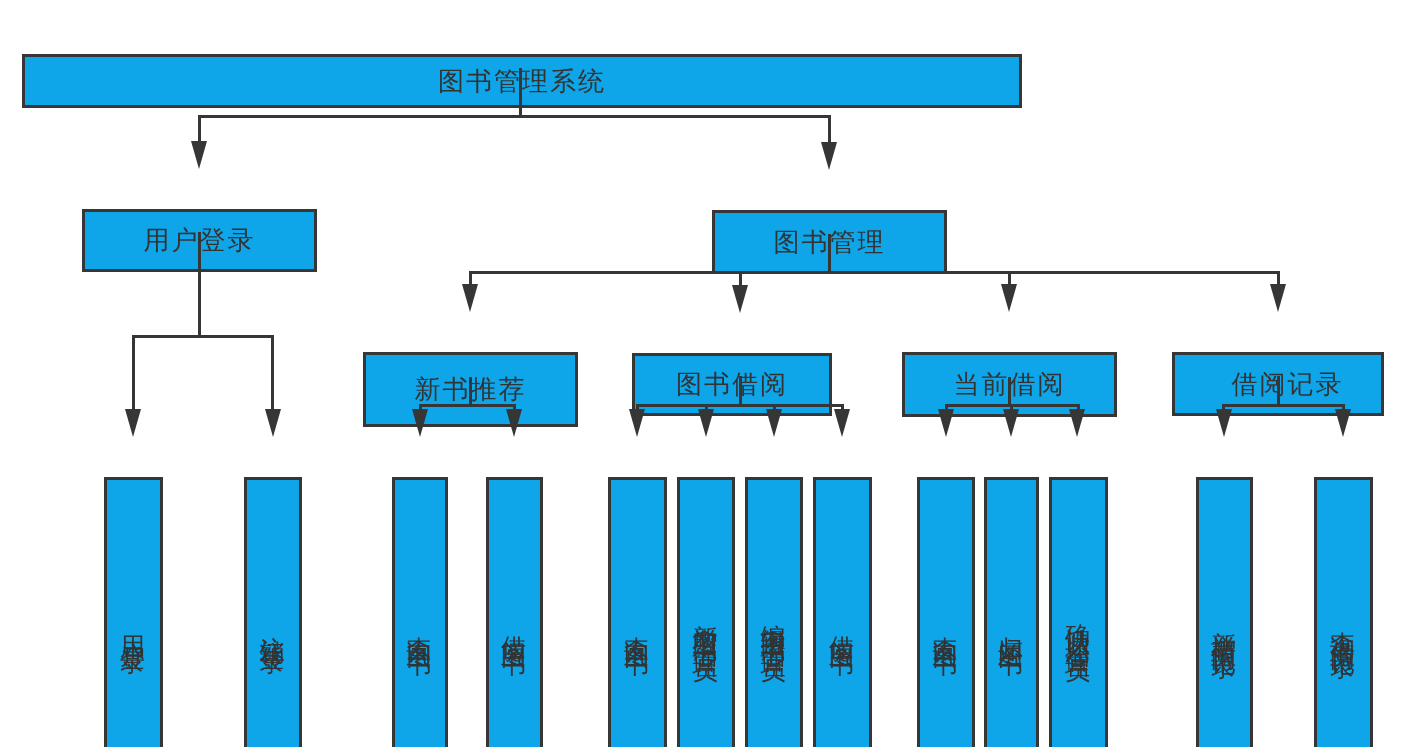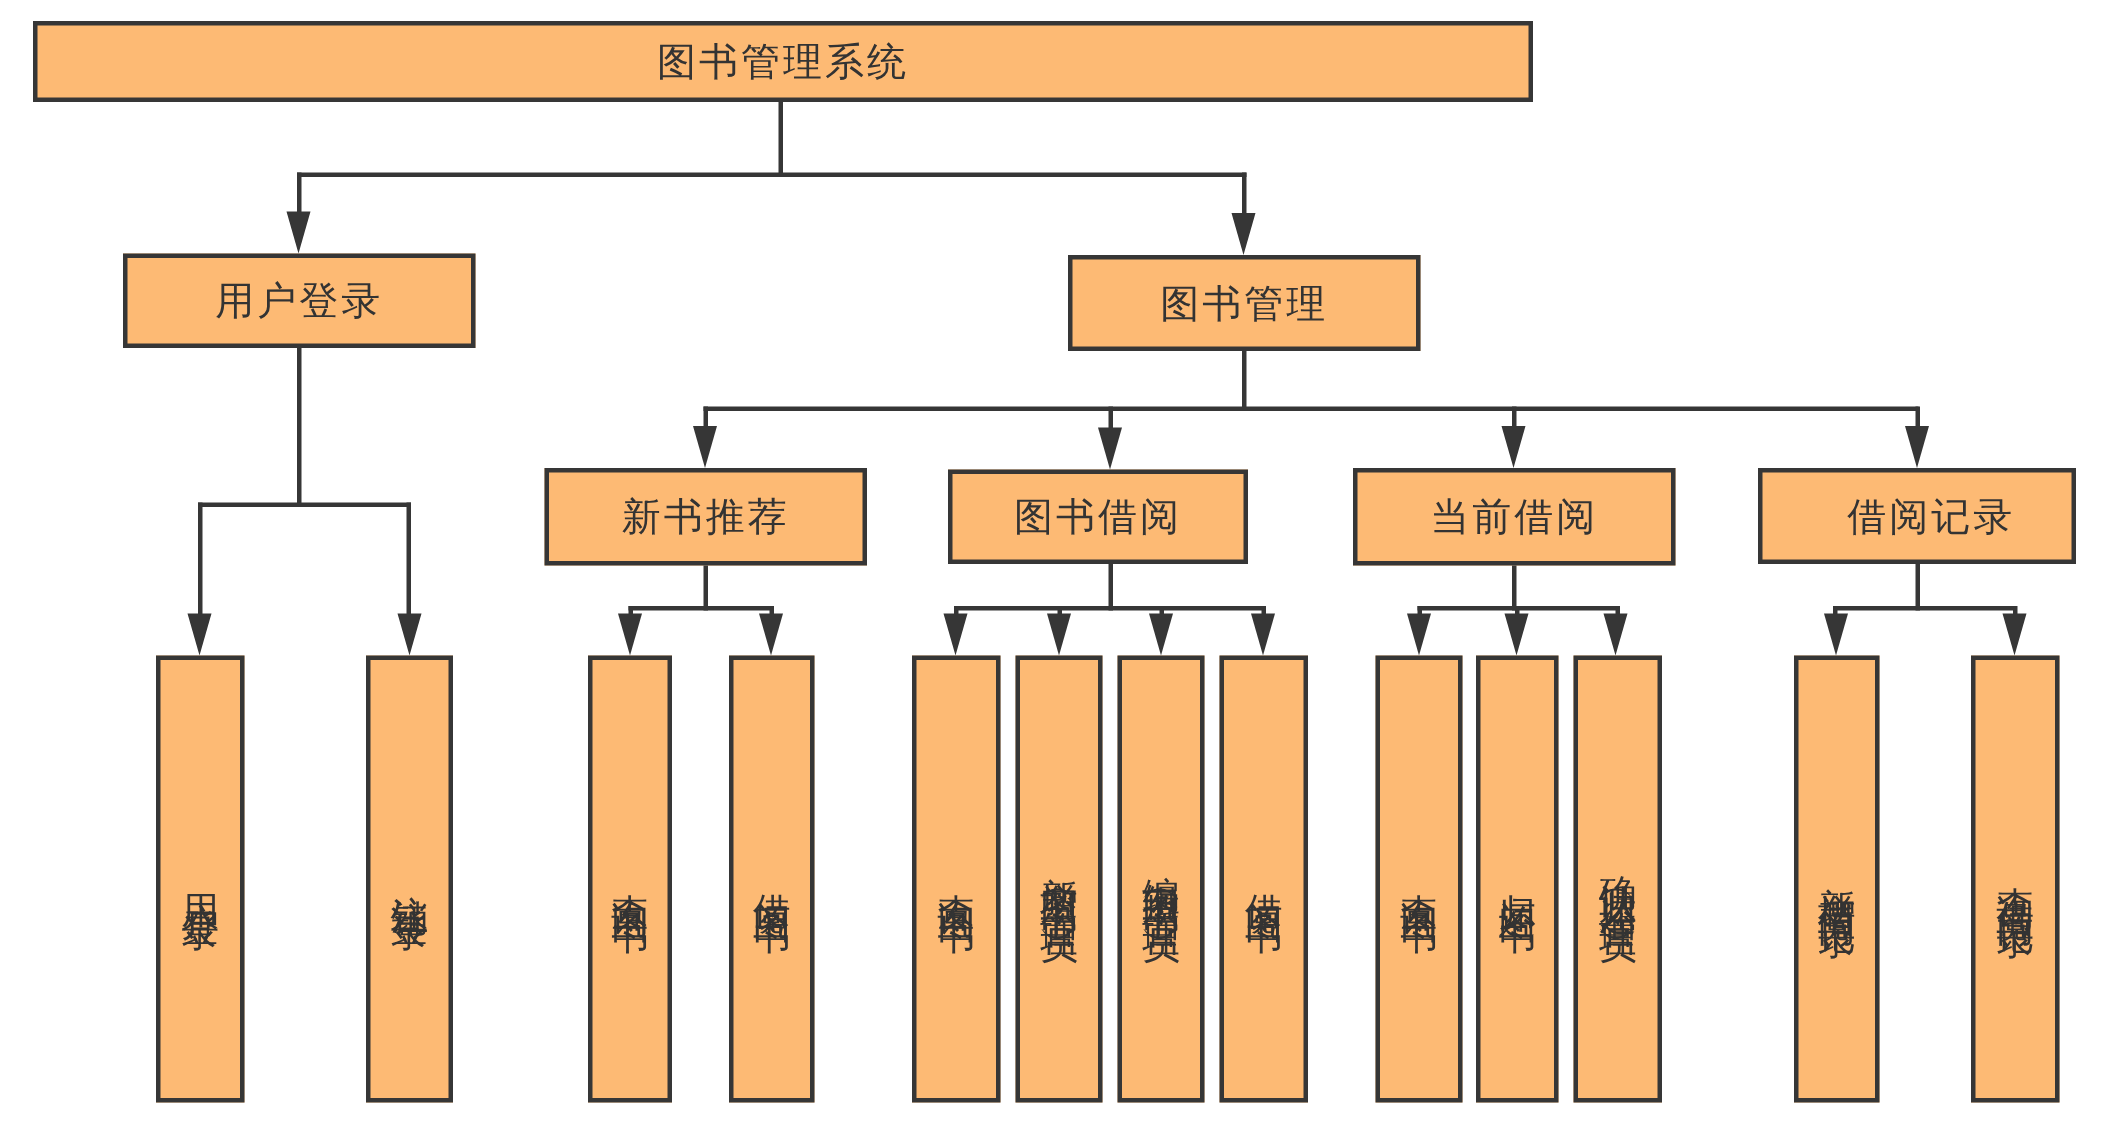"图书管理系统" .box { background: #fdba74 -> #0ea5e9; margin-top: none -> 40px }
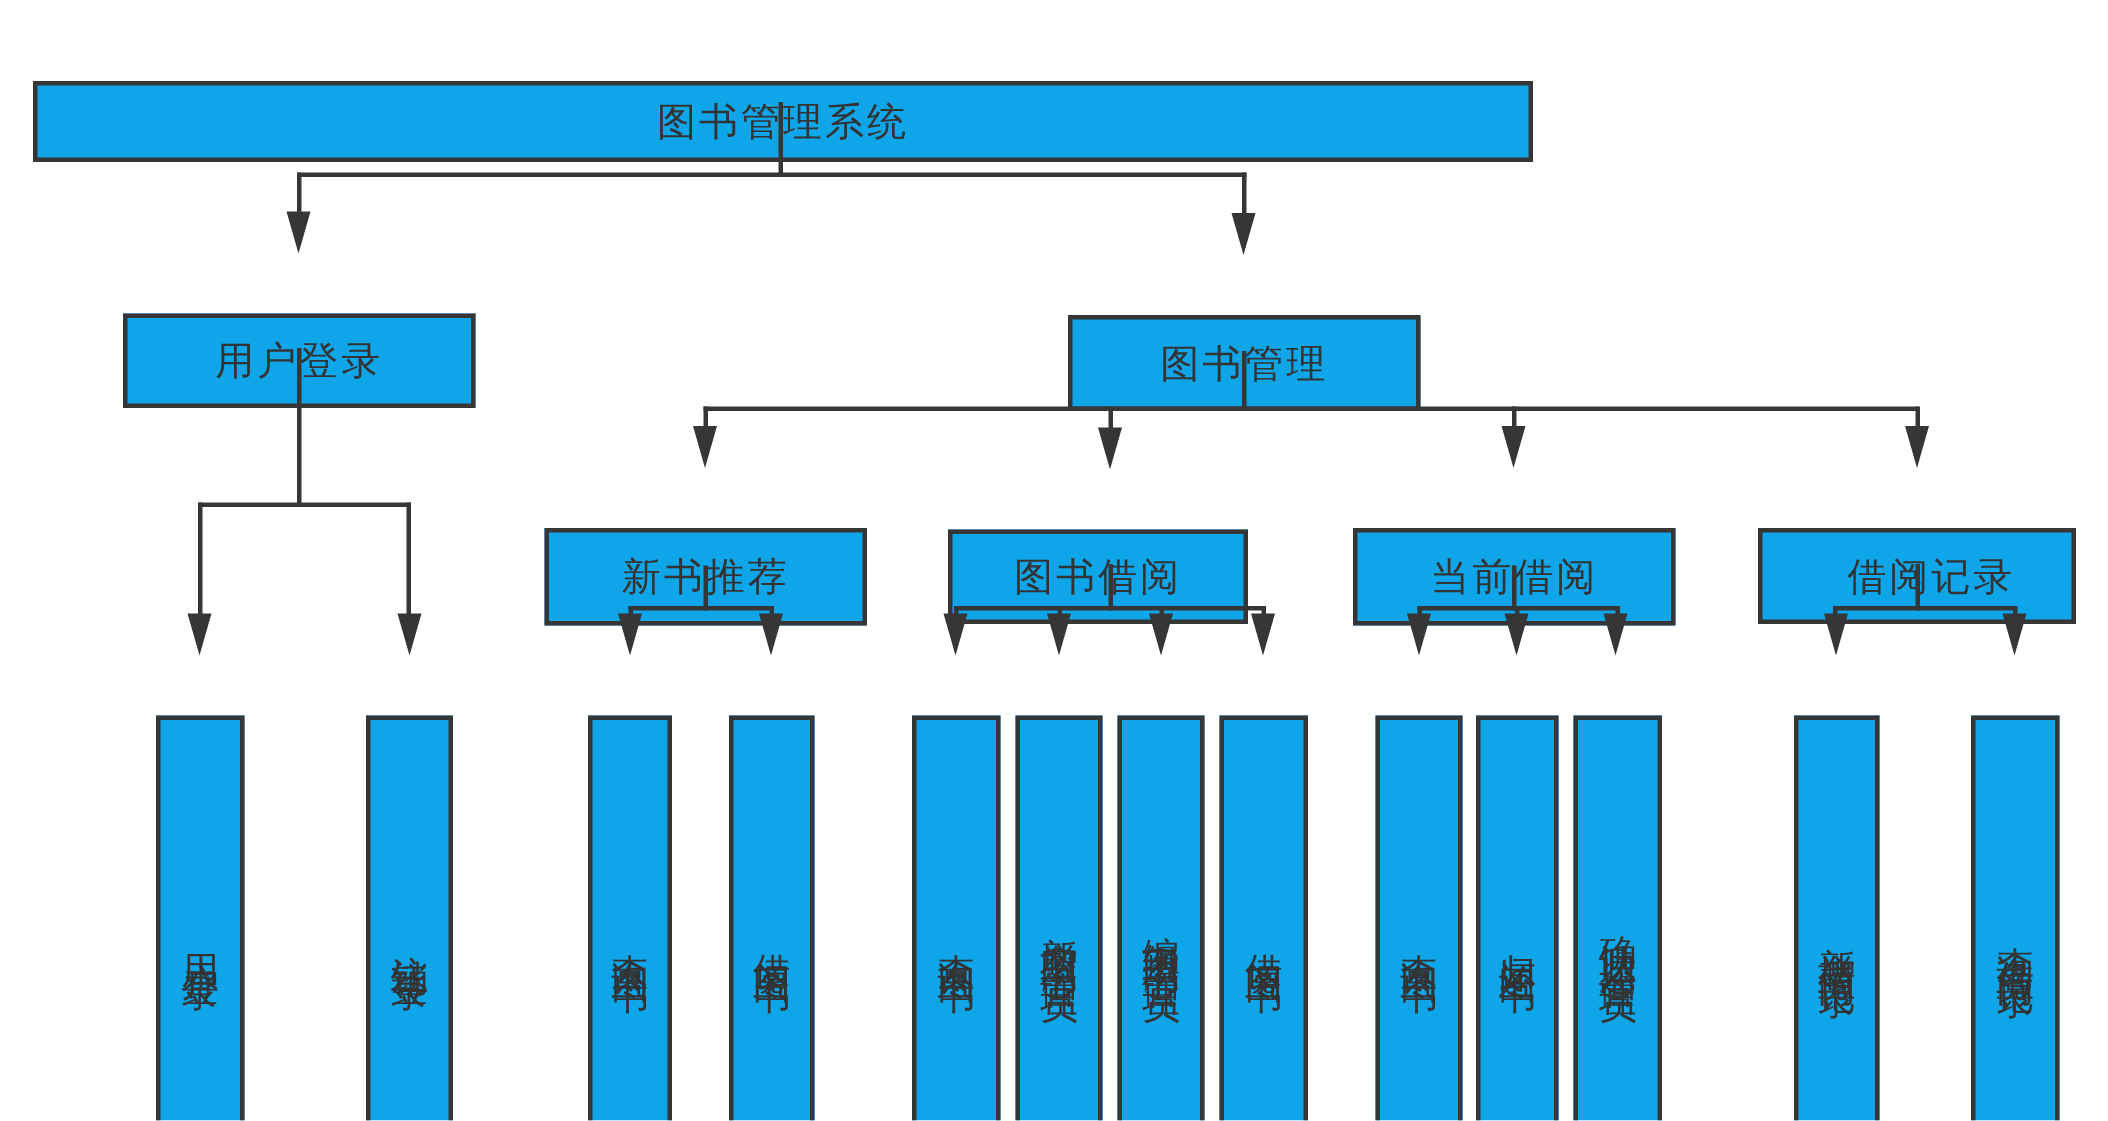"新书推荐" div.box { height: 65px -> 75px }
